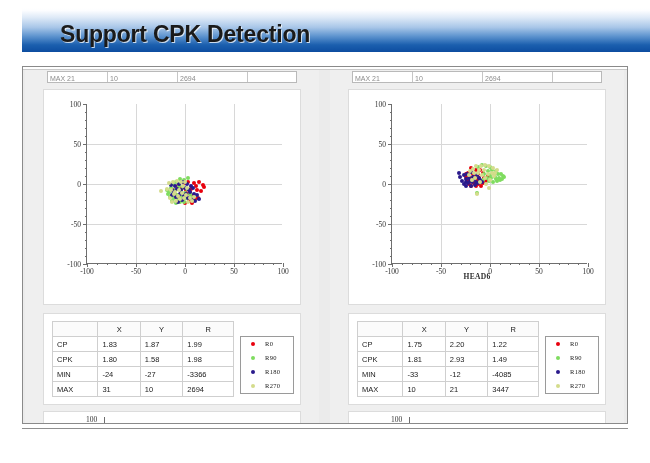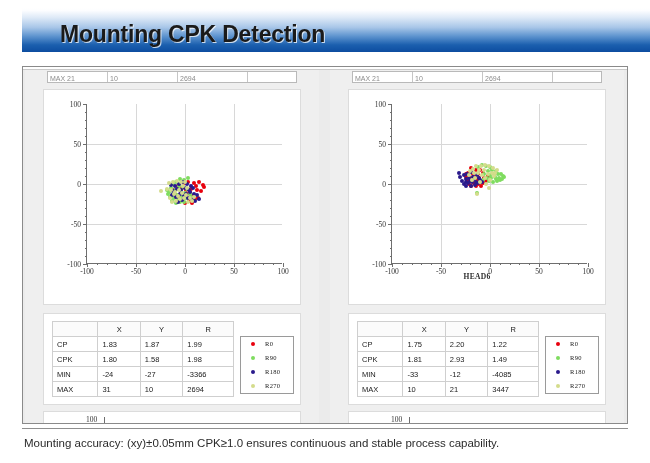"Mounting CPK Detection" div { text: Mounting -> Support }
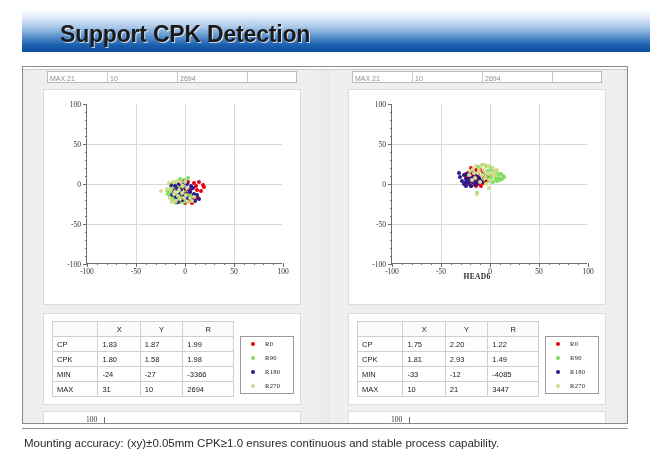"Mounting accuracy: (xy)±0.05mm CPK≥1.0" div { html: <div>Mounting accuracy: (xy)±0.05mm CPK≥1.0 ensures continuous and stable process capability.</div> -> none }
